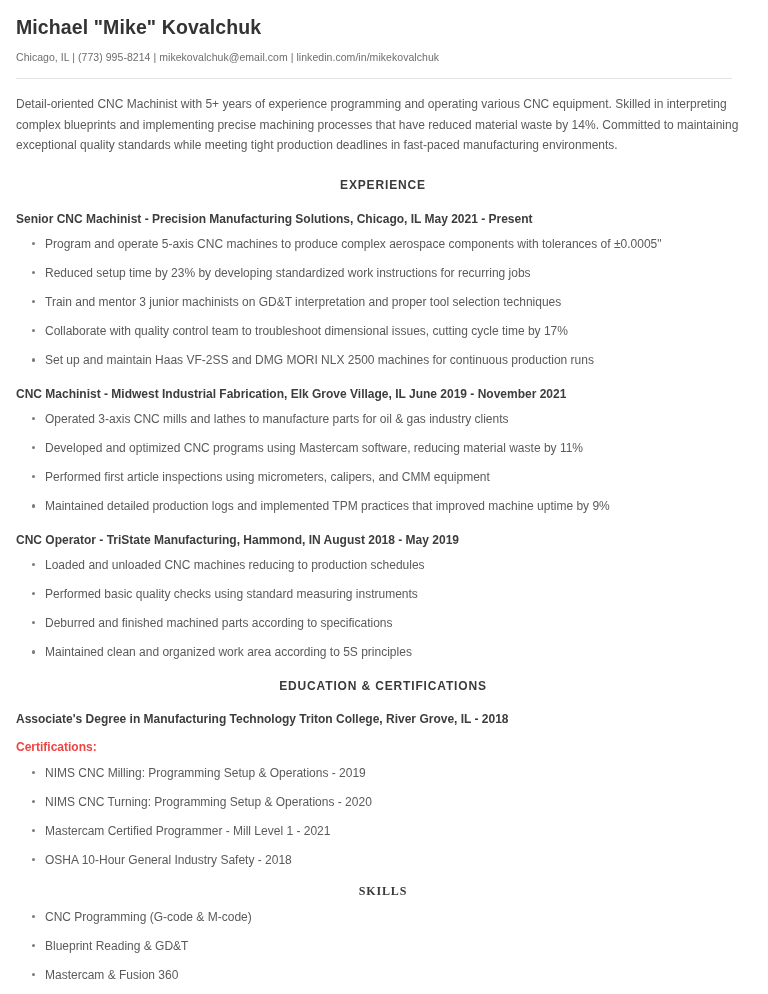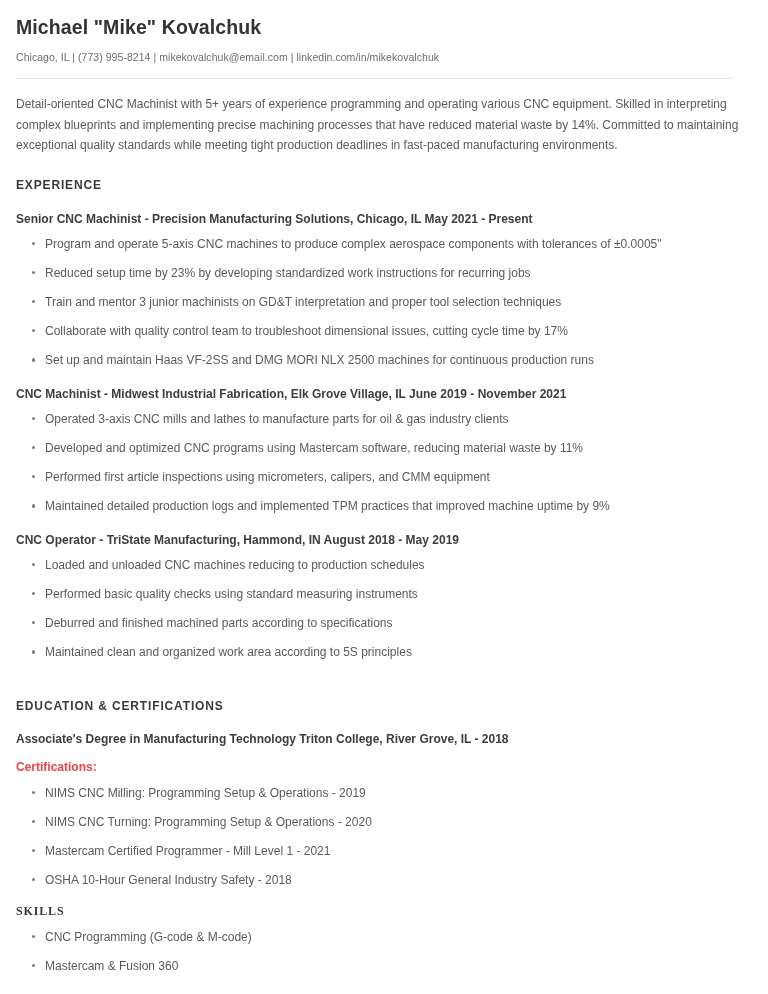"EXPERIENCE" .section-heading { text-align: none -> center }
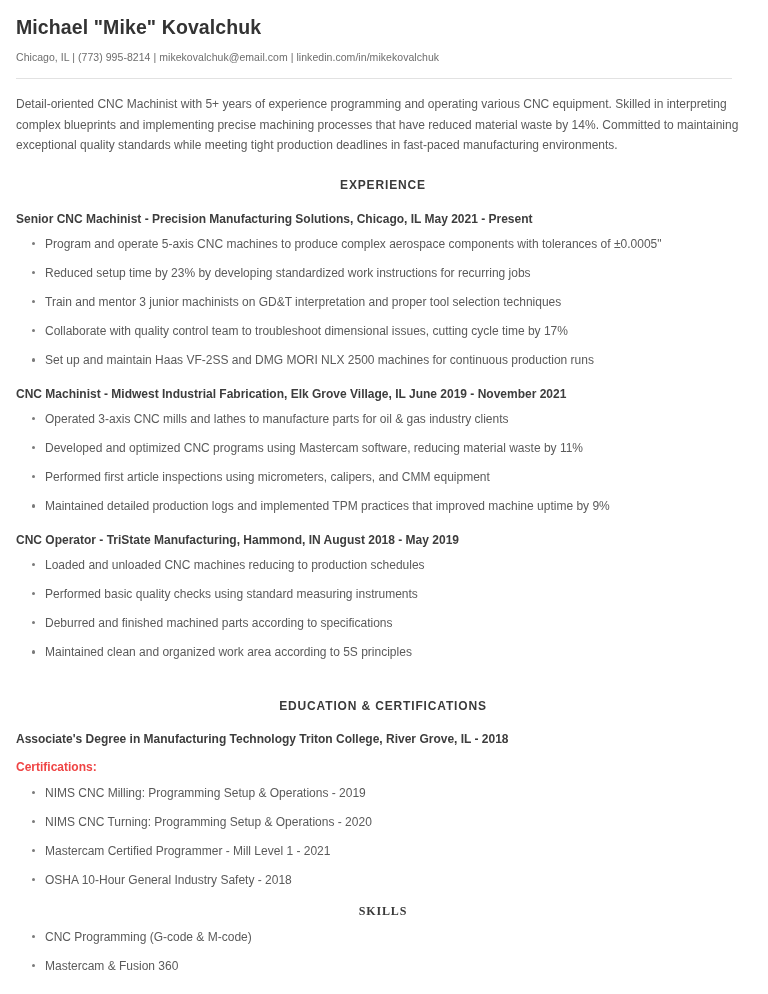"EDUCATION & CERTIFICATIONS" .section-heading.edu-heading { margin-top: 38px -> 18px }
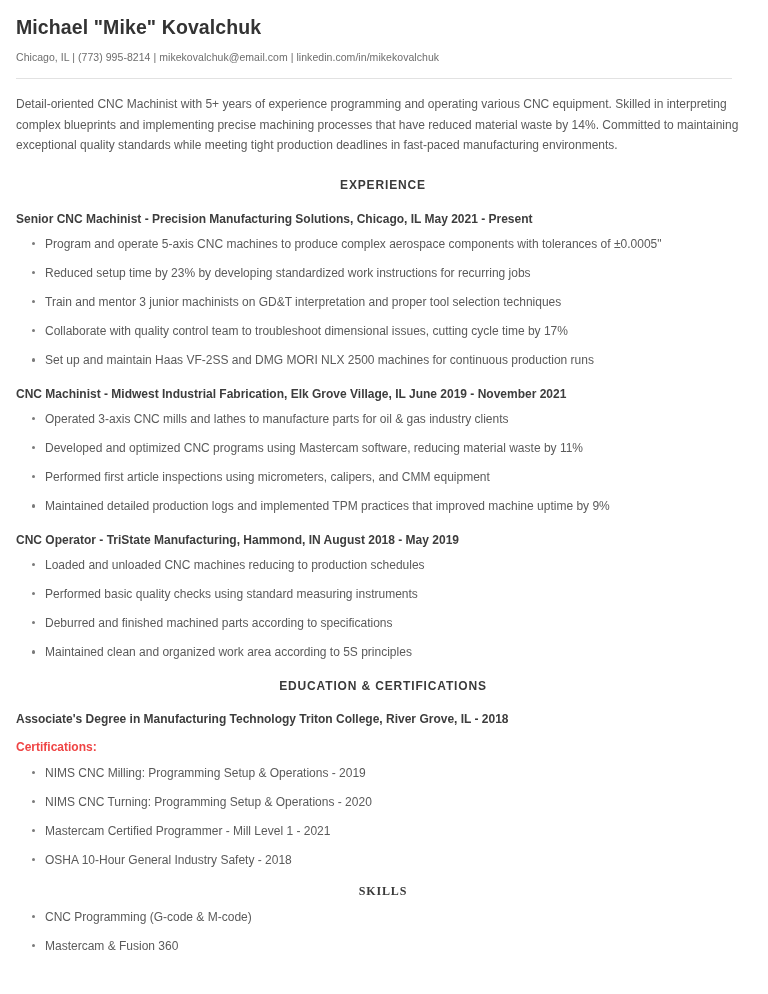"Blueprint Reading & GD&T" li { html: none -> <li>Blueprint Reading &amp; GD&amp;T</li> }
